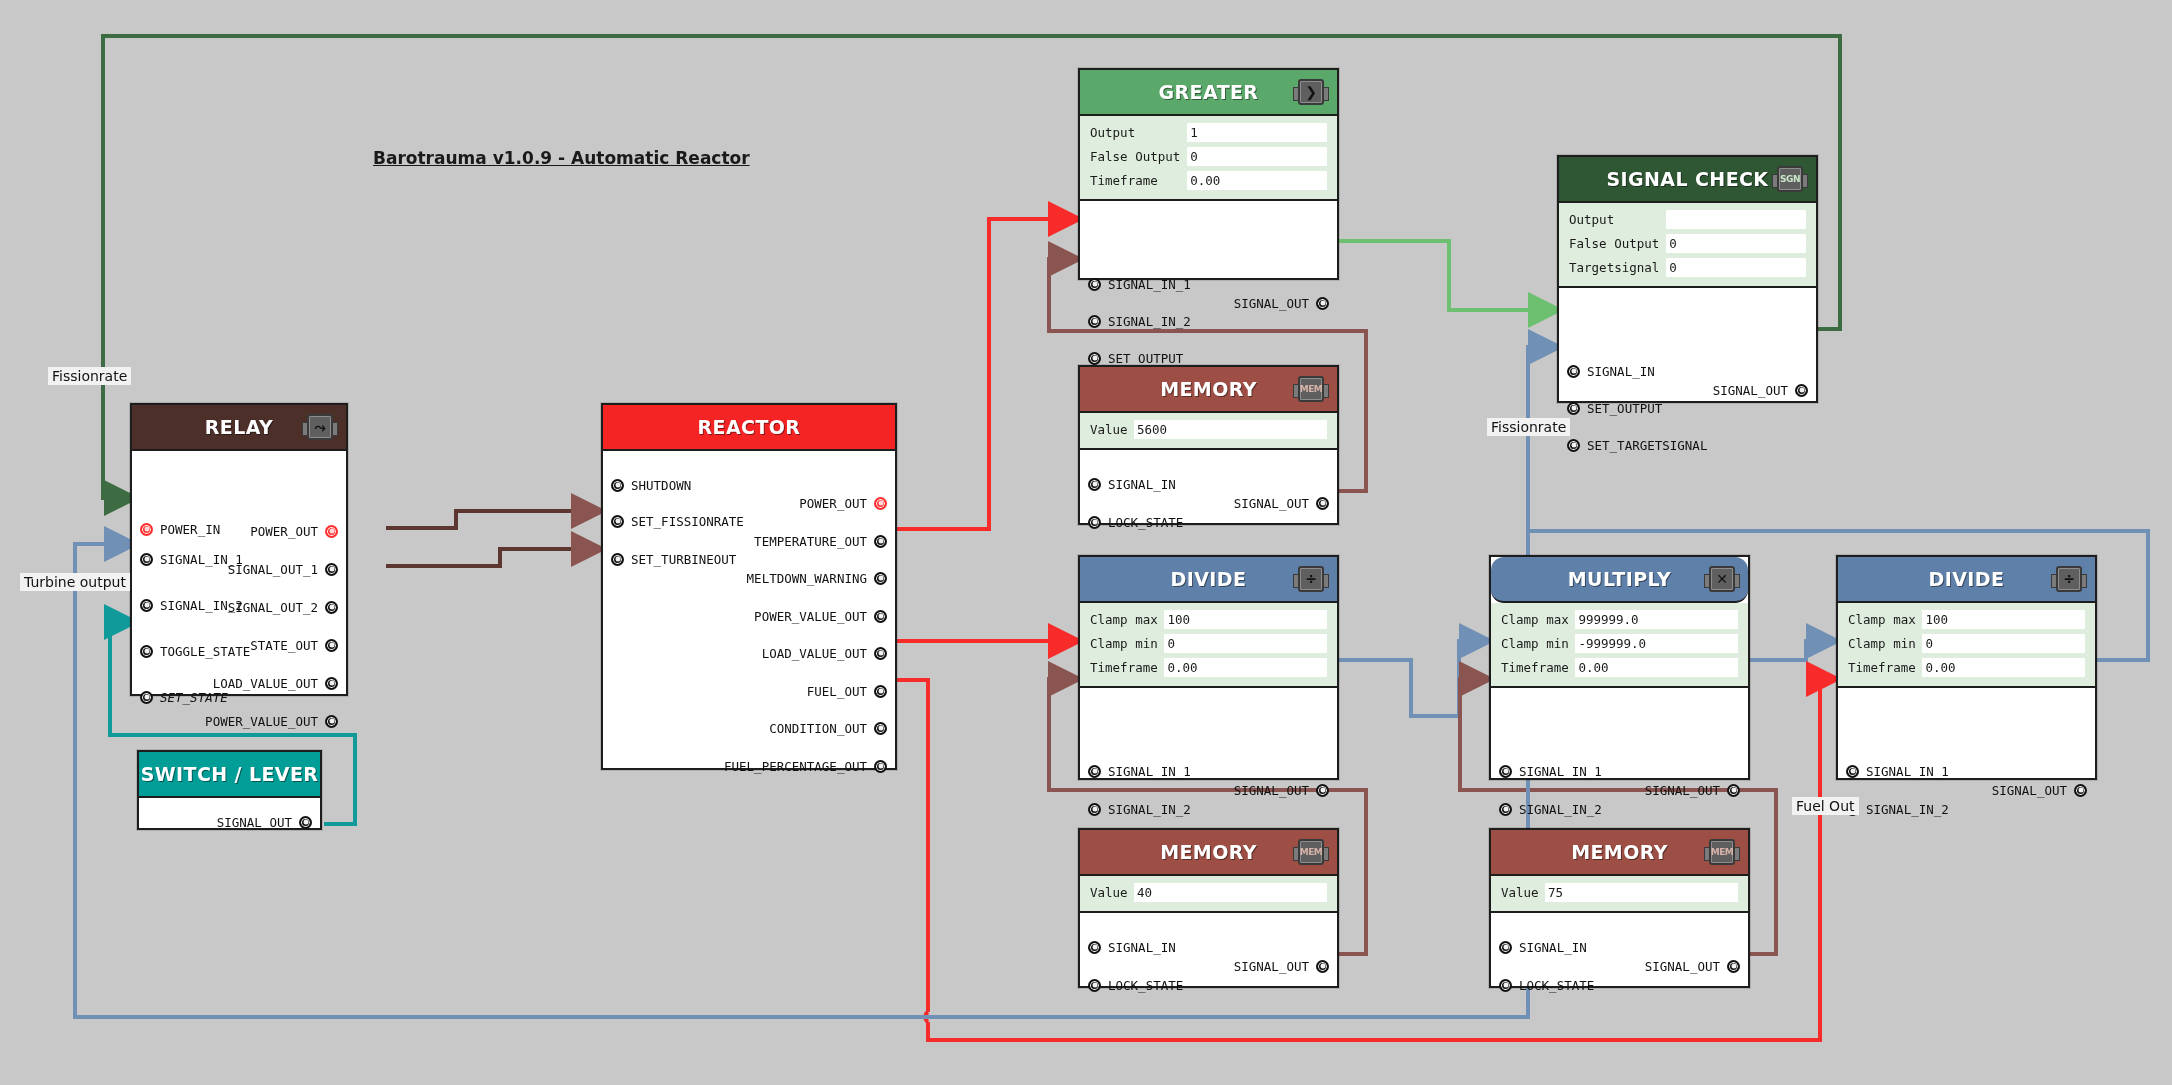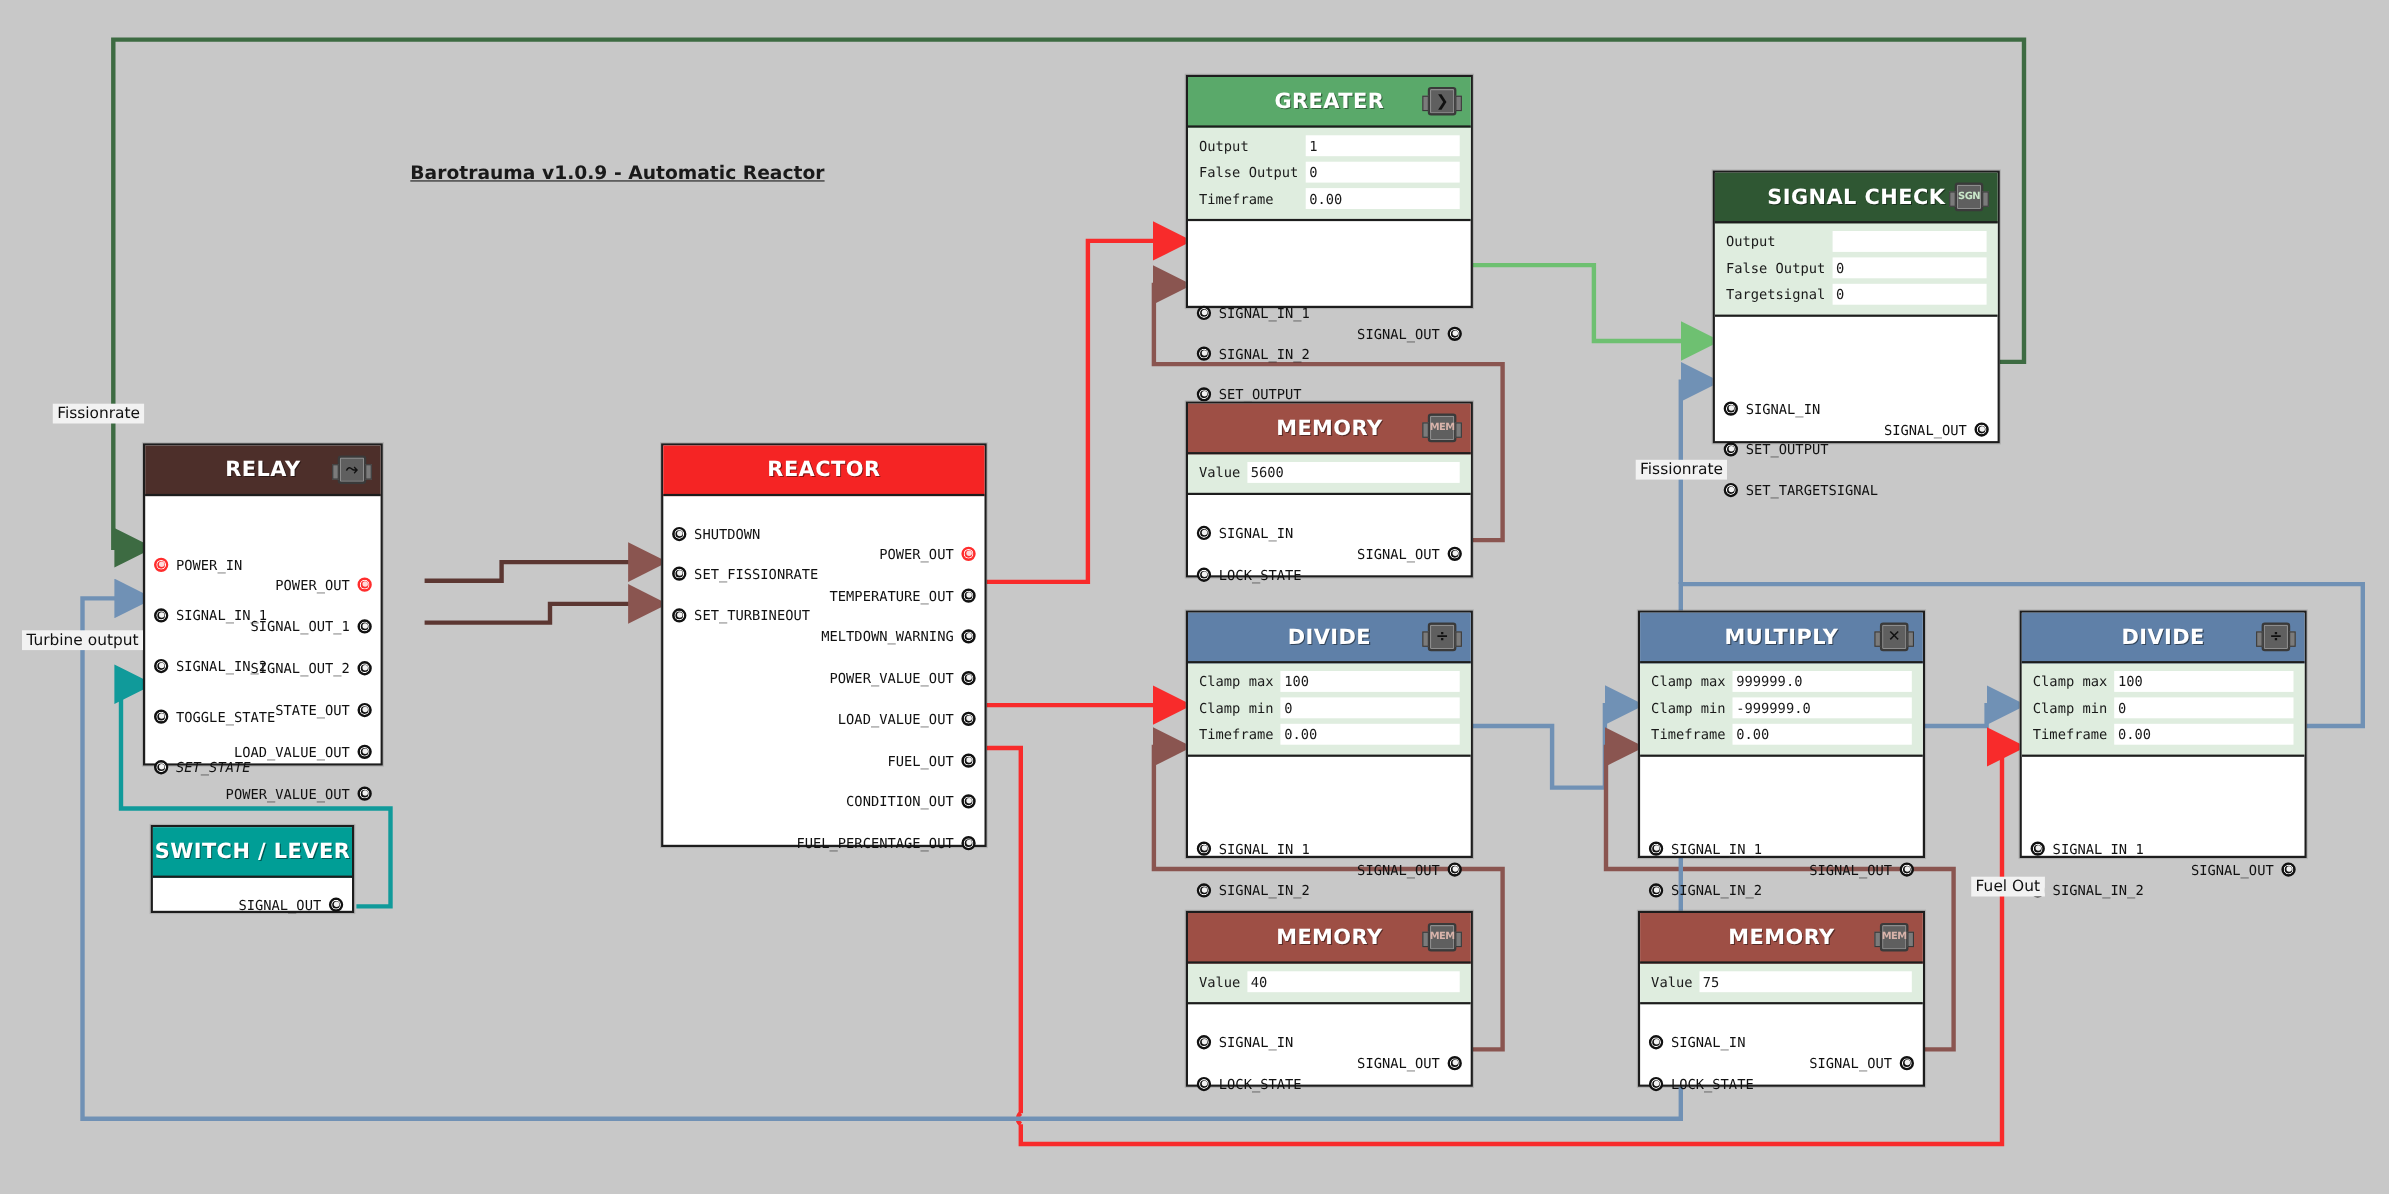"POWER_IN" div.port { top: 54px -> 70px }
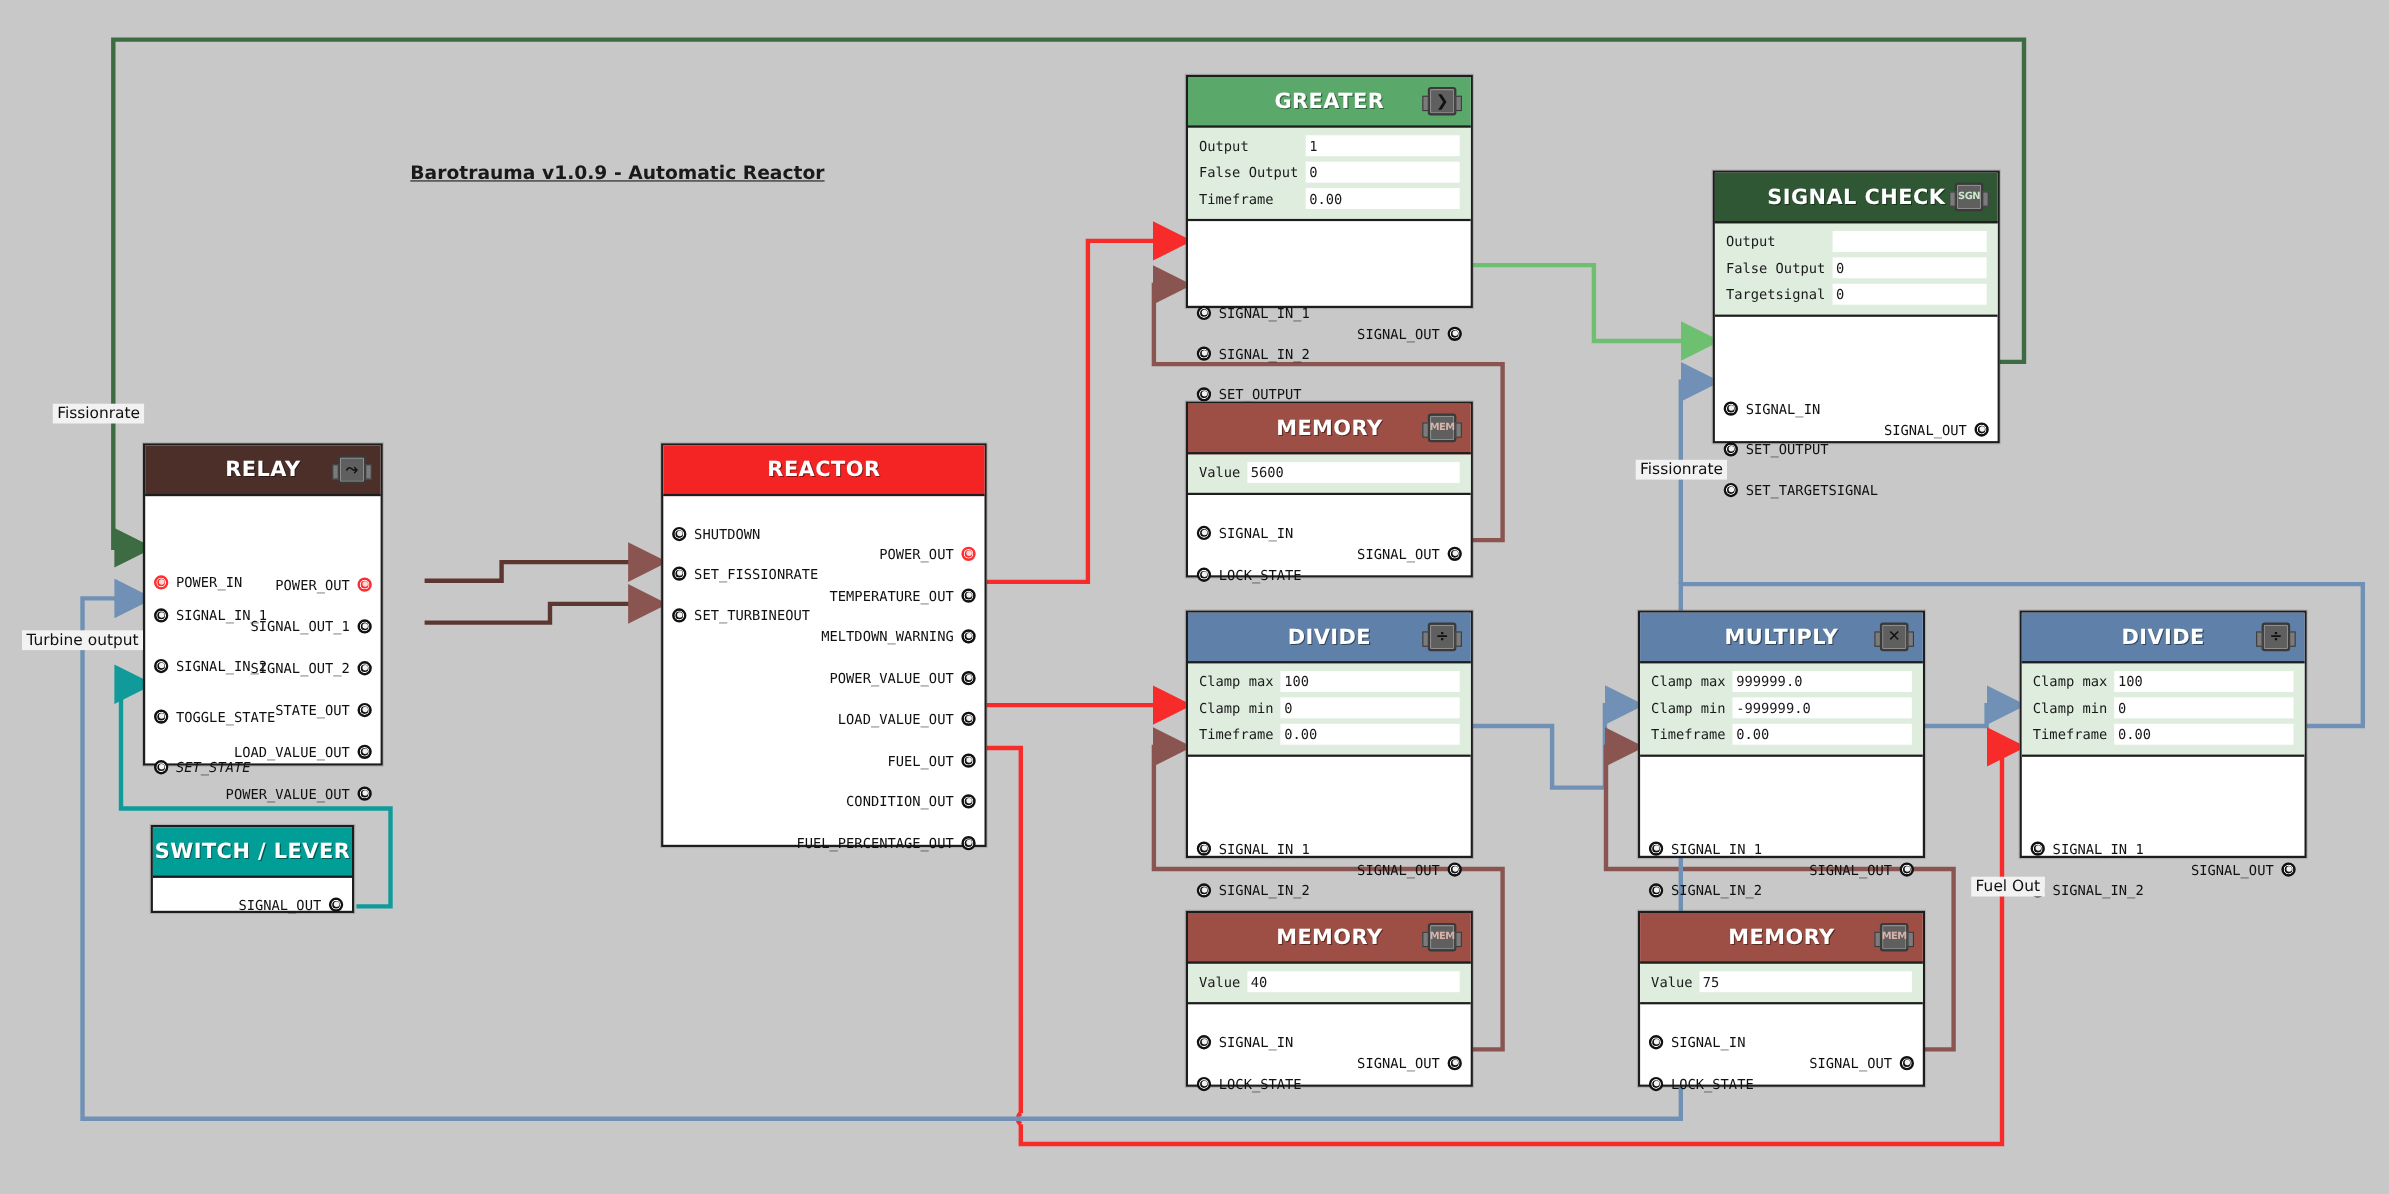"MULTIPLY" div.node-head { border-radius: none -> 13px }
